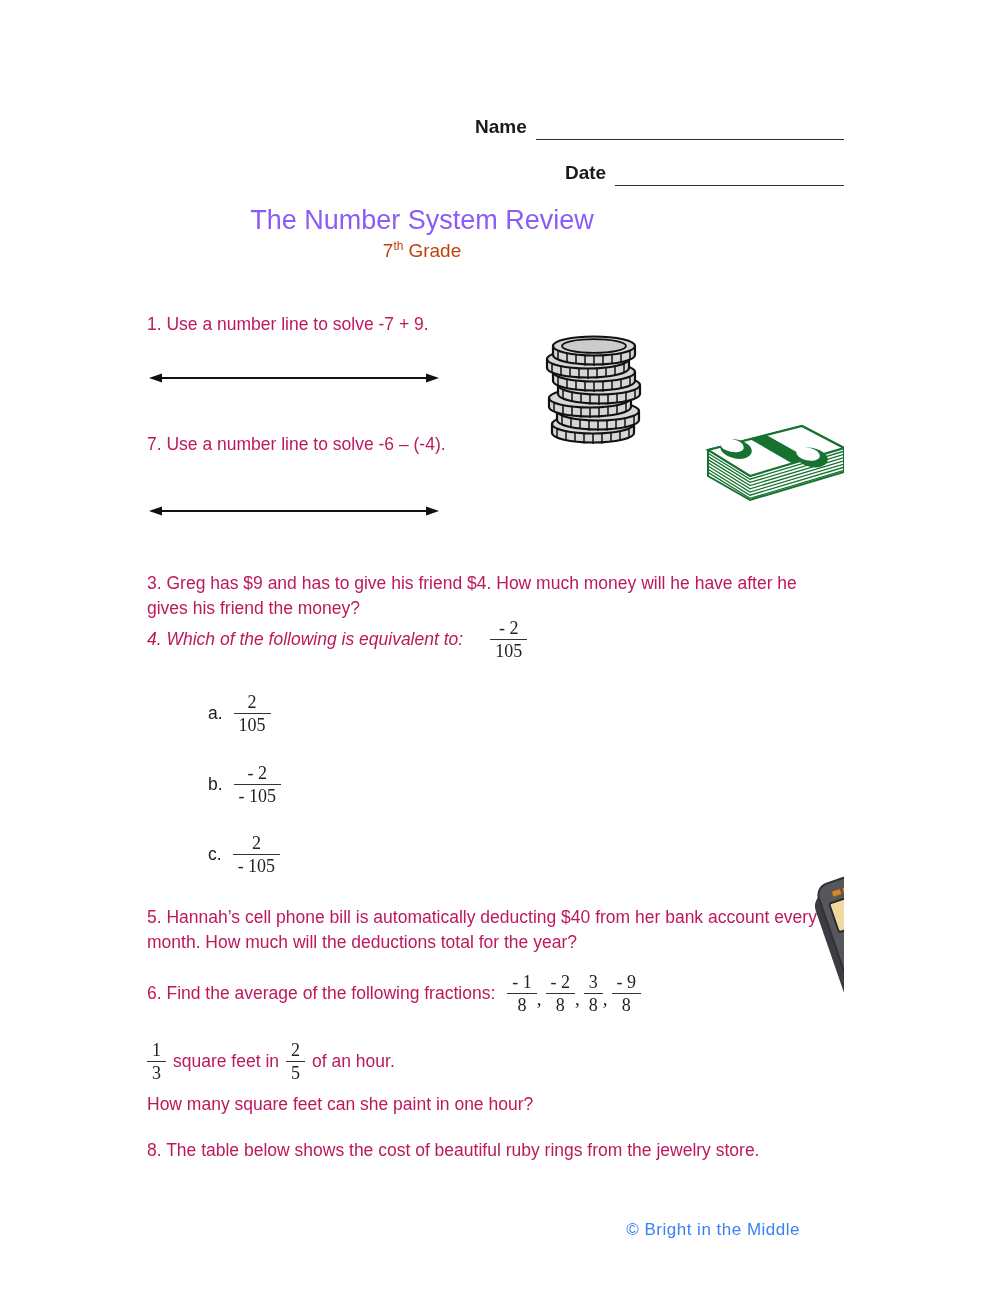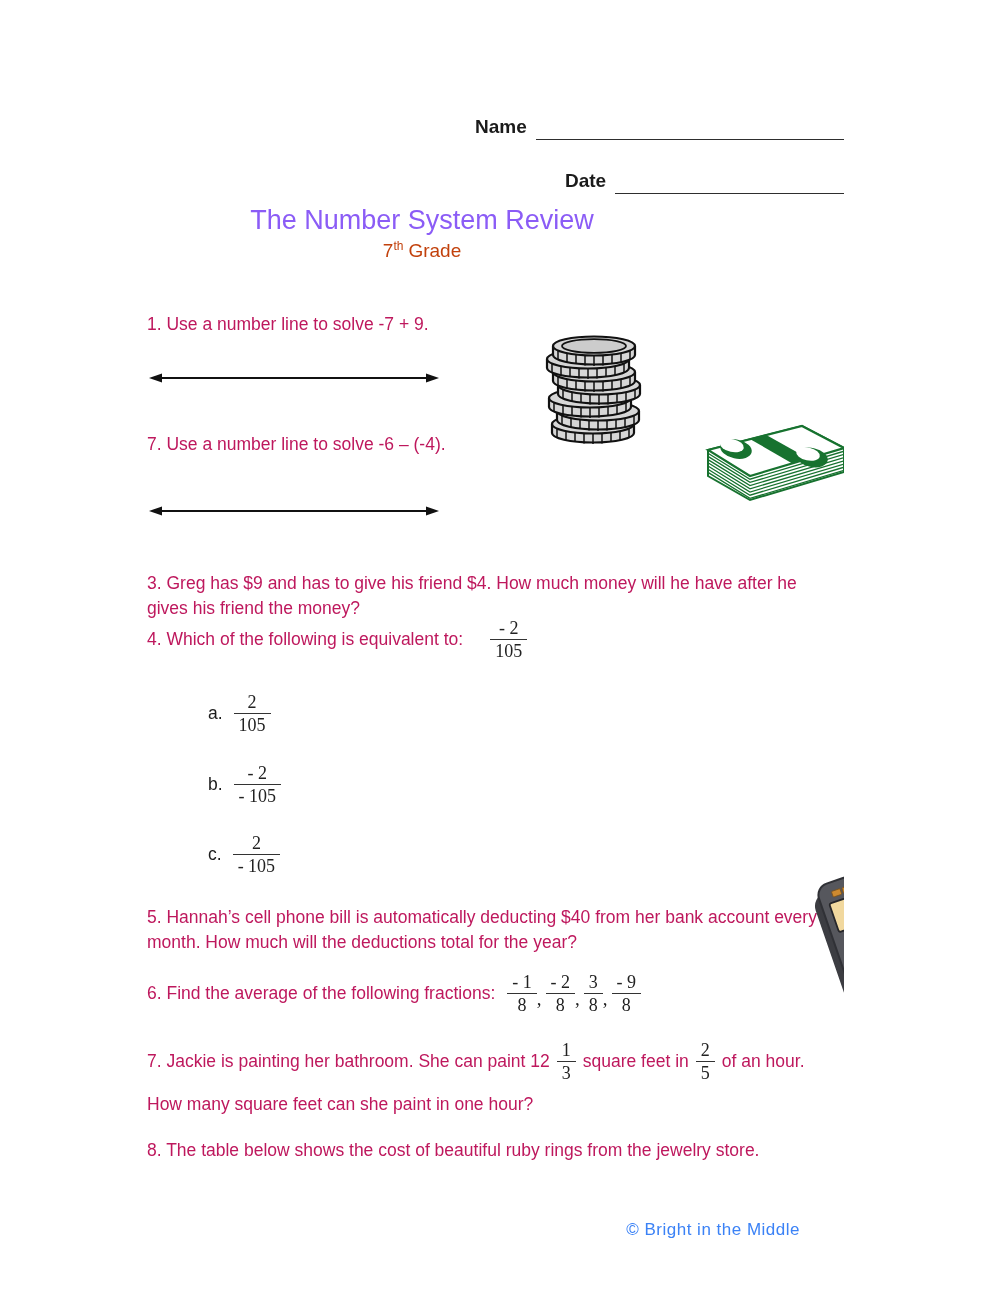"Date" #date-row { top: 168px -> 160px }
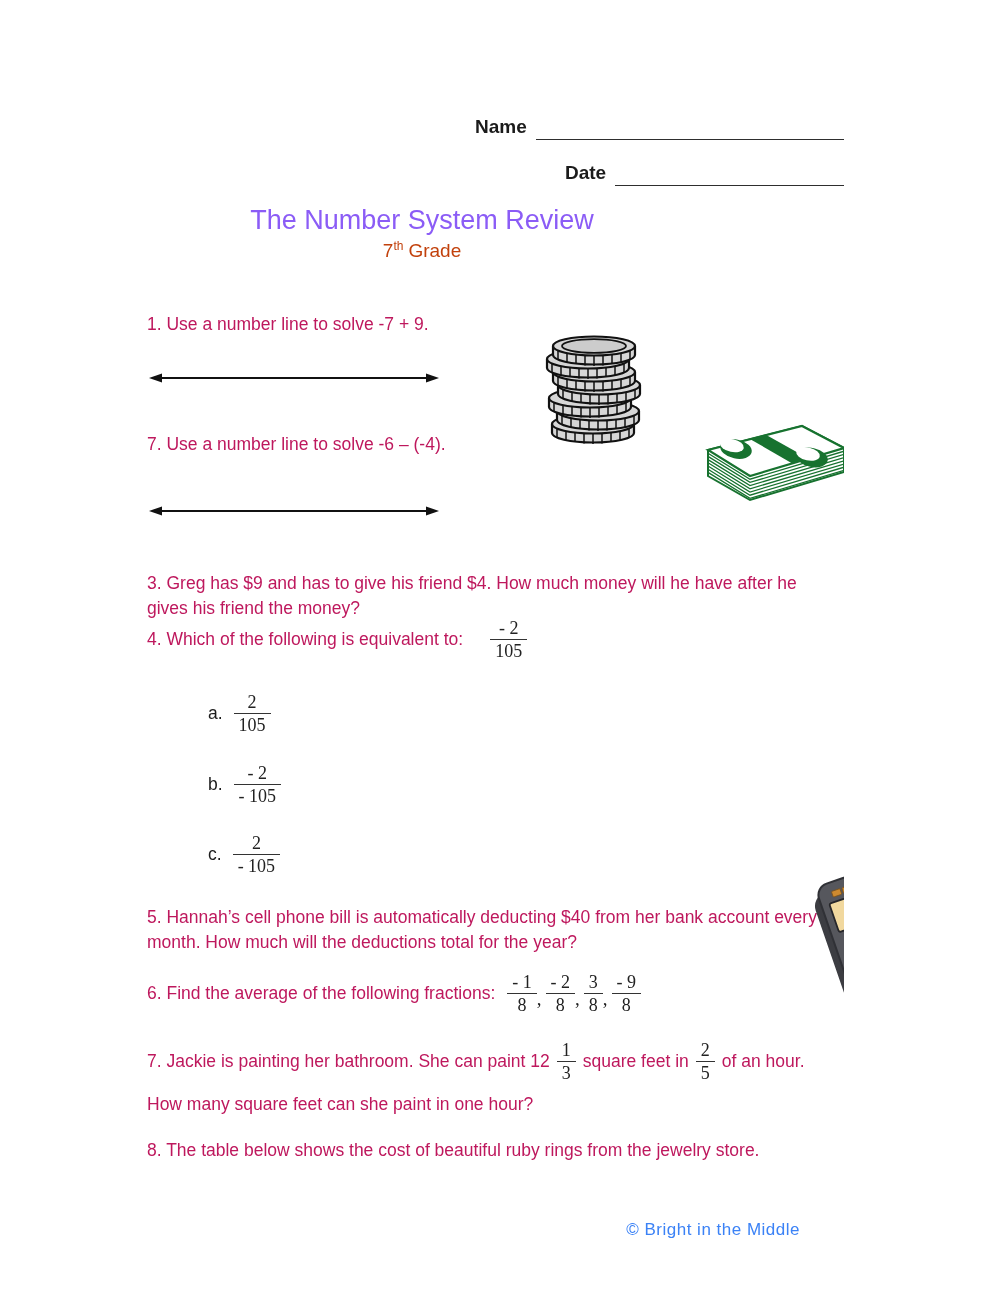"4. Which of the following" span.q { font-style: none -> italic }
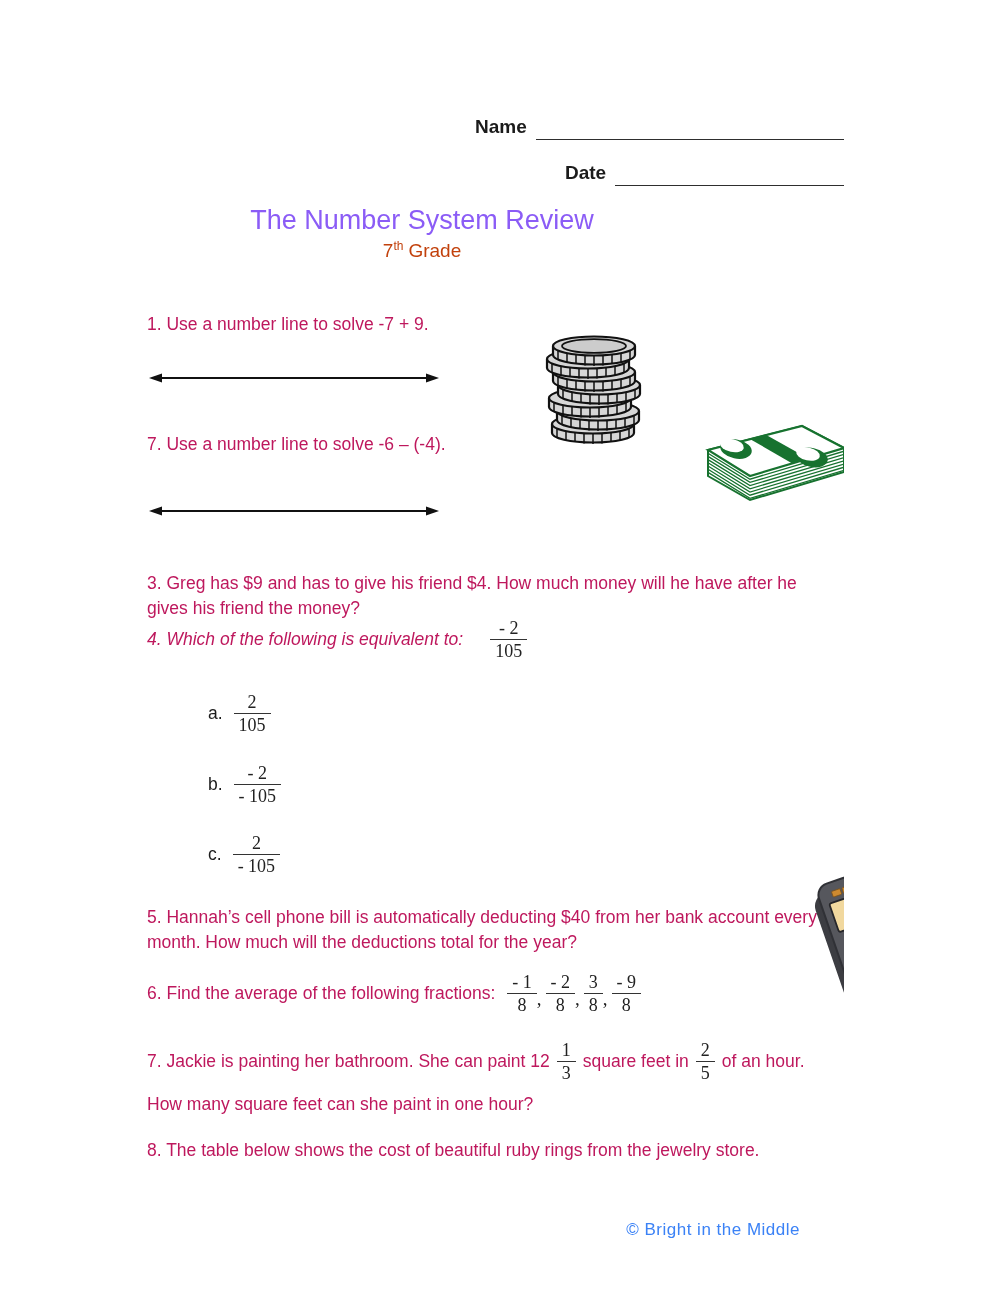"7. Jackie is painting her" span.q { html: <span>7. Jackie is painting her bathroom. She can paint 12</span> -> none }
